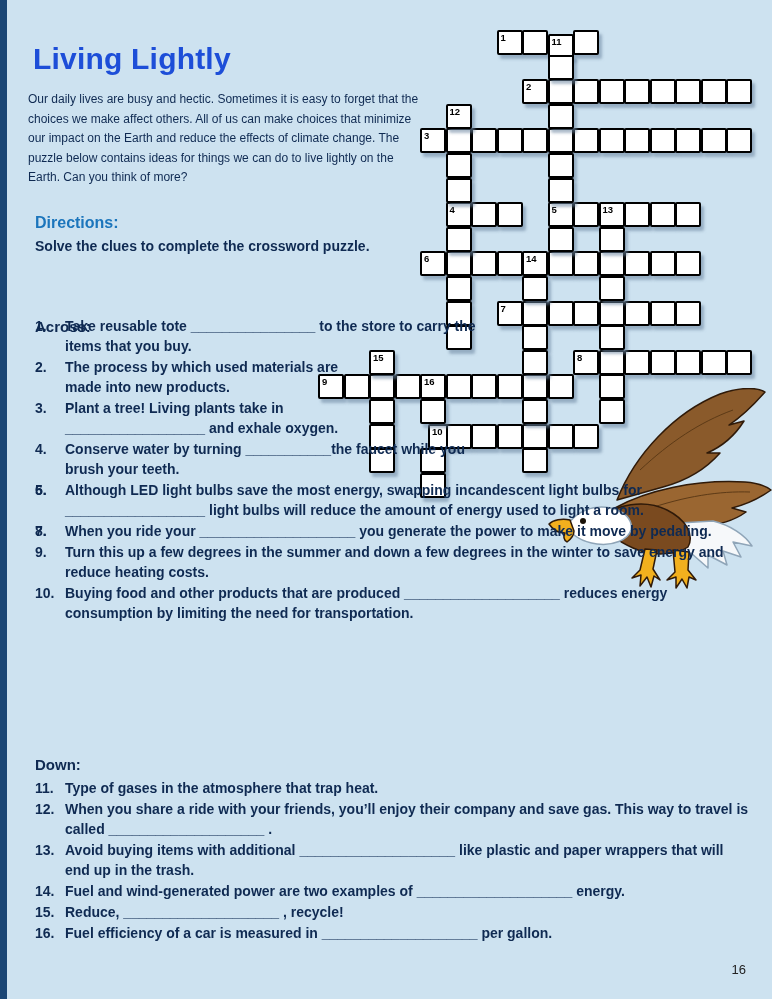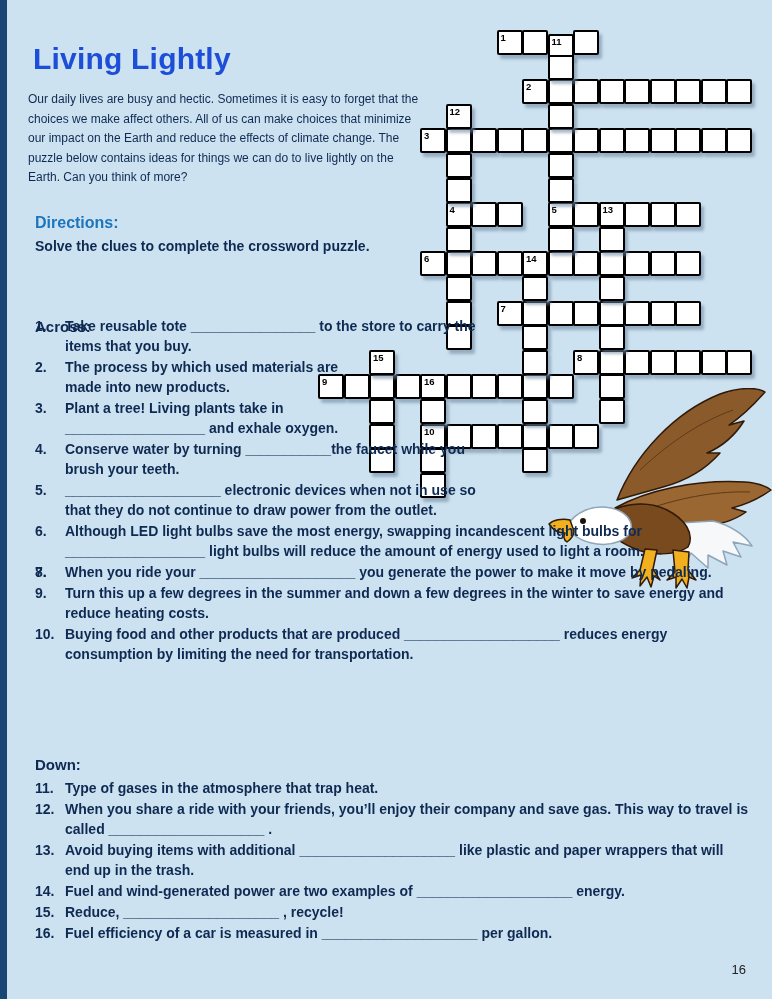"10" div.cell { left: 102px -> 110px }
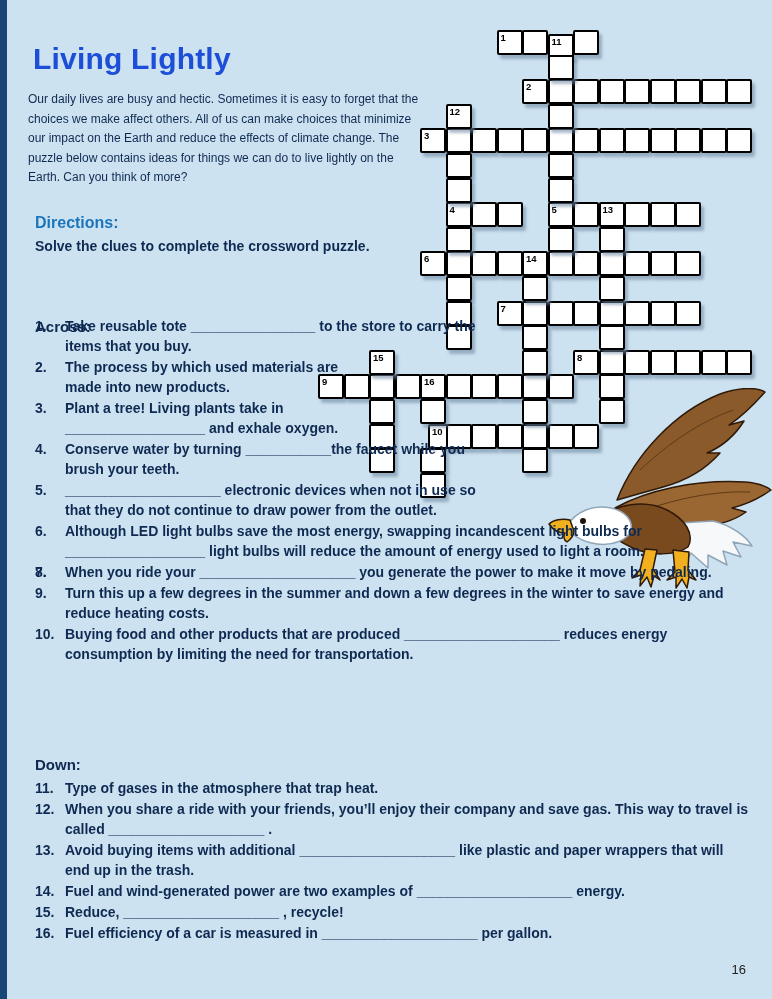"____________________ electronic devices" span { html: <span>____________________ electronic devices when not in use so that they do not continue to draw power from the outlet.</span> -> none }
